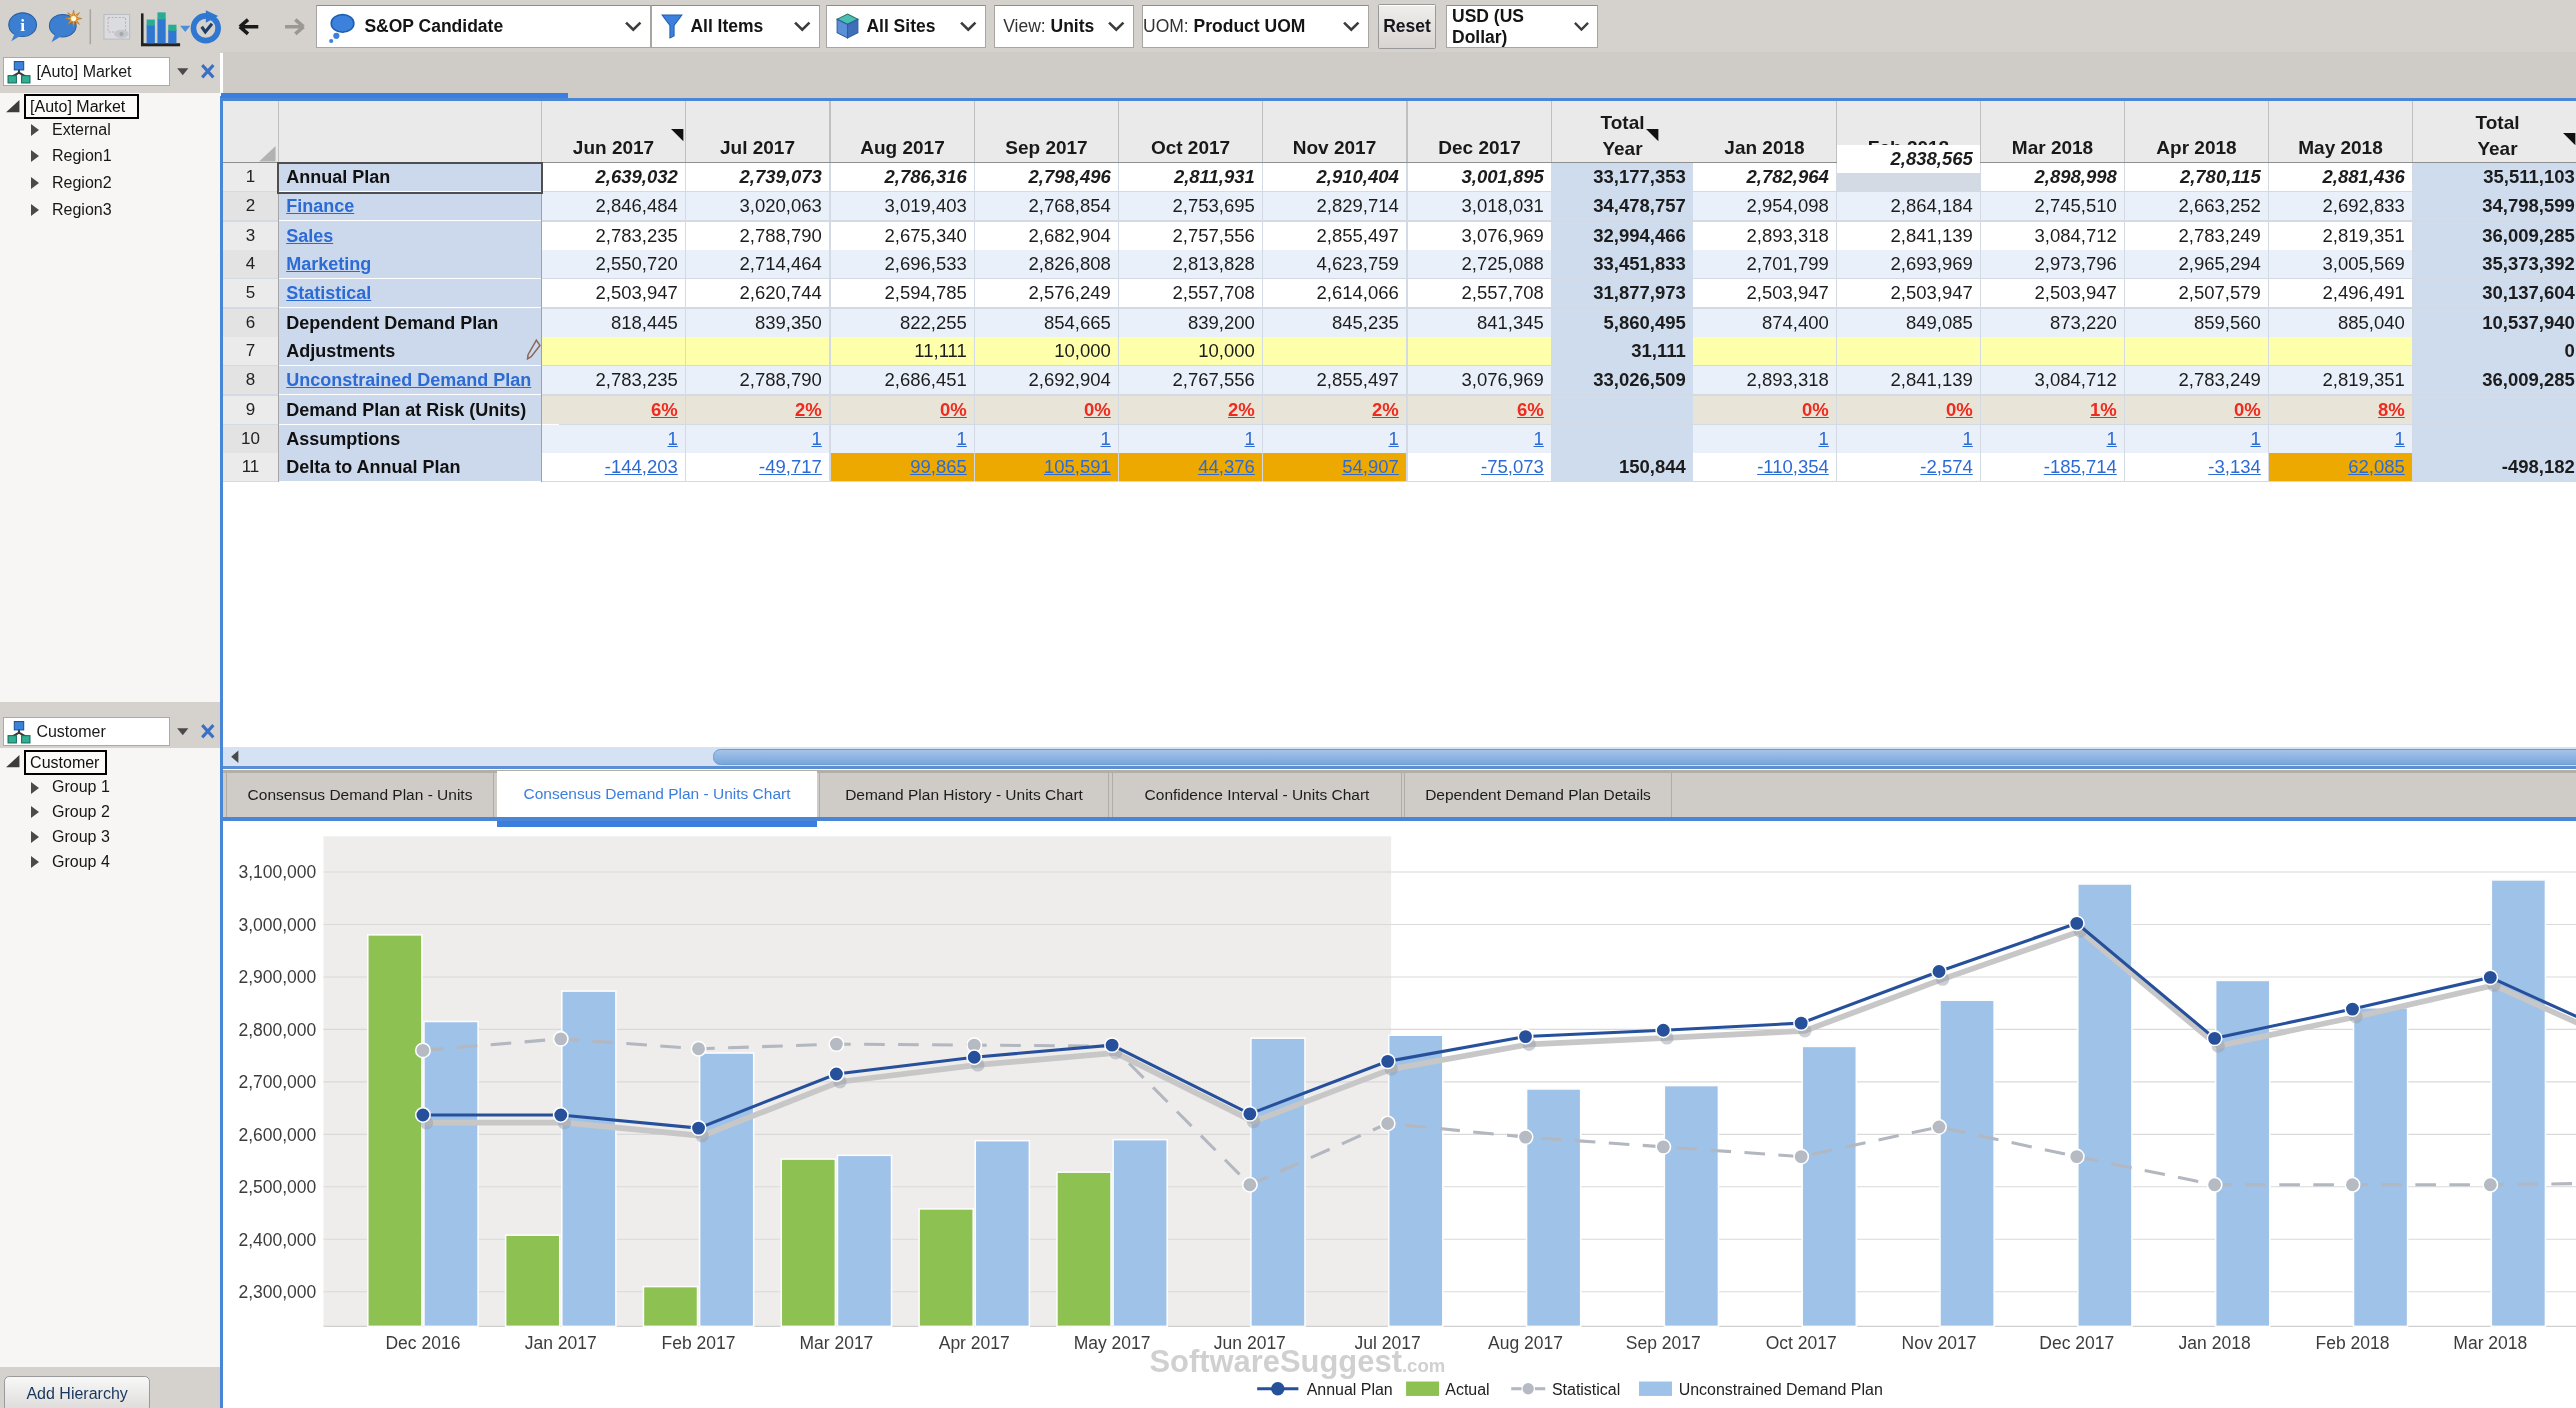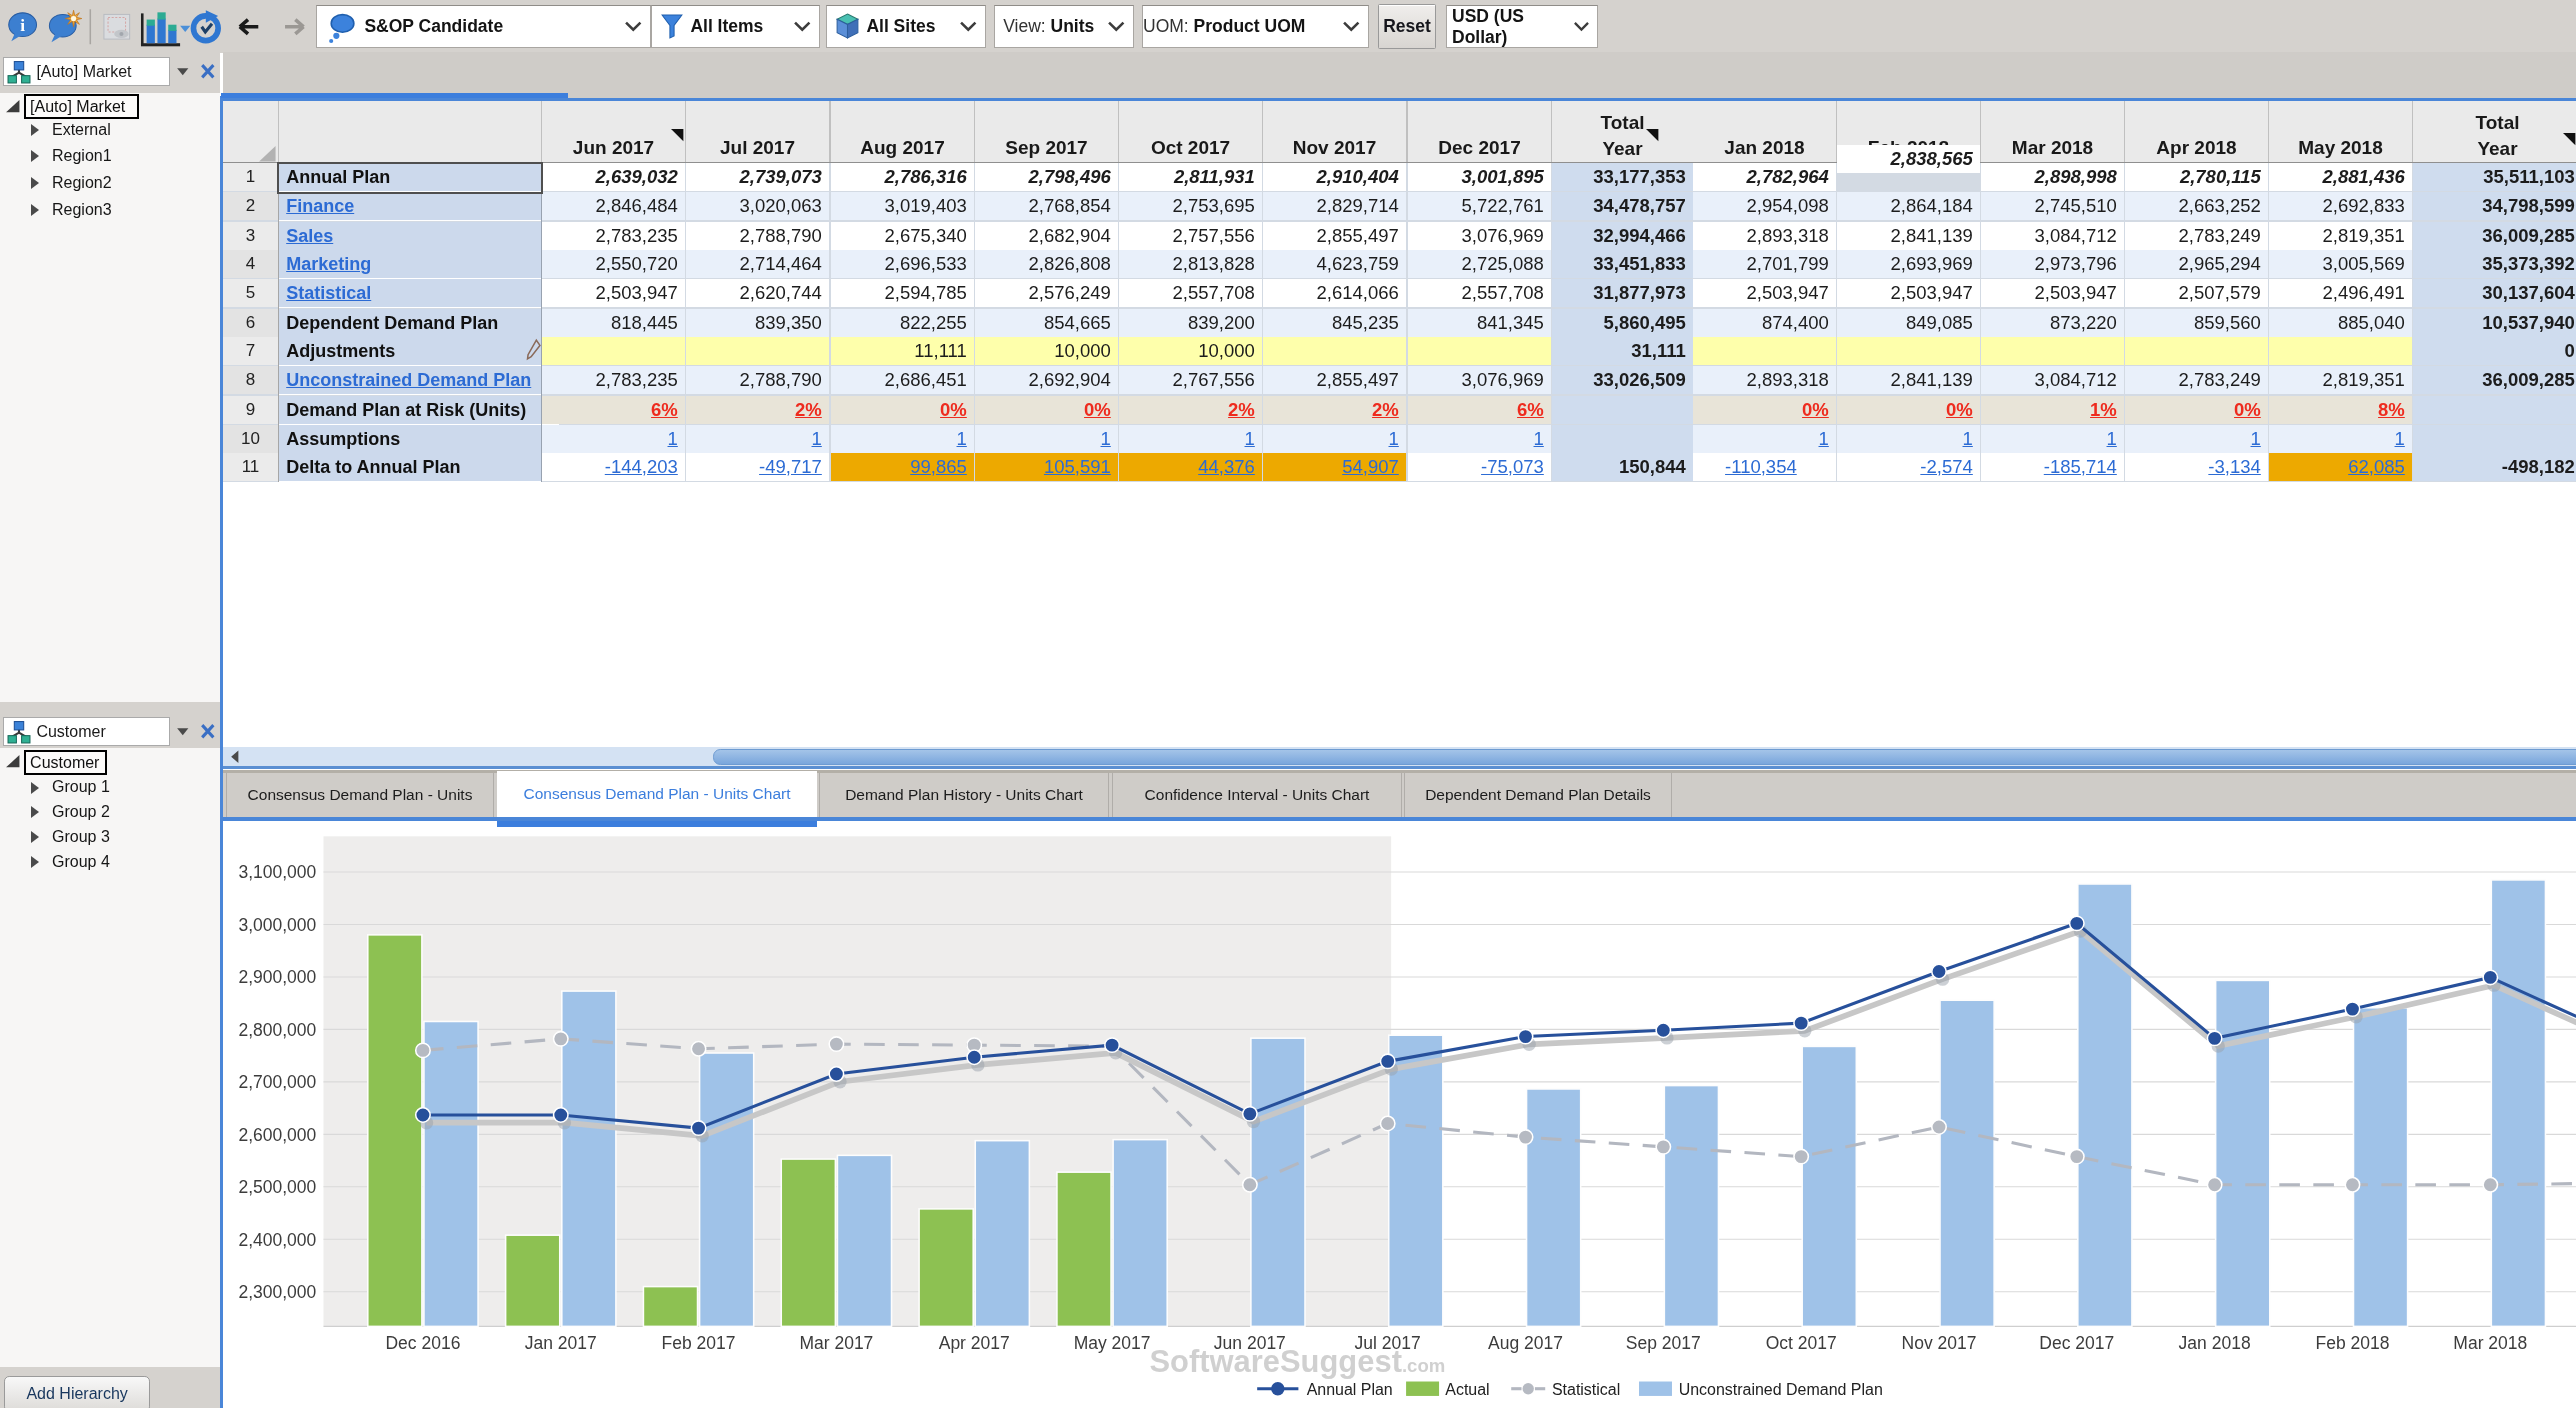"5,722,761" div.a { text: 5,722,761 -> 3,018,031 }
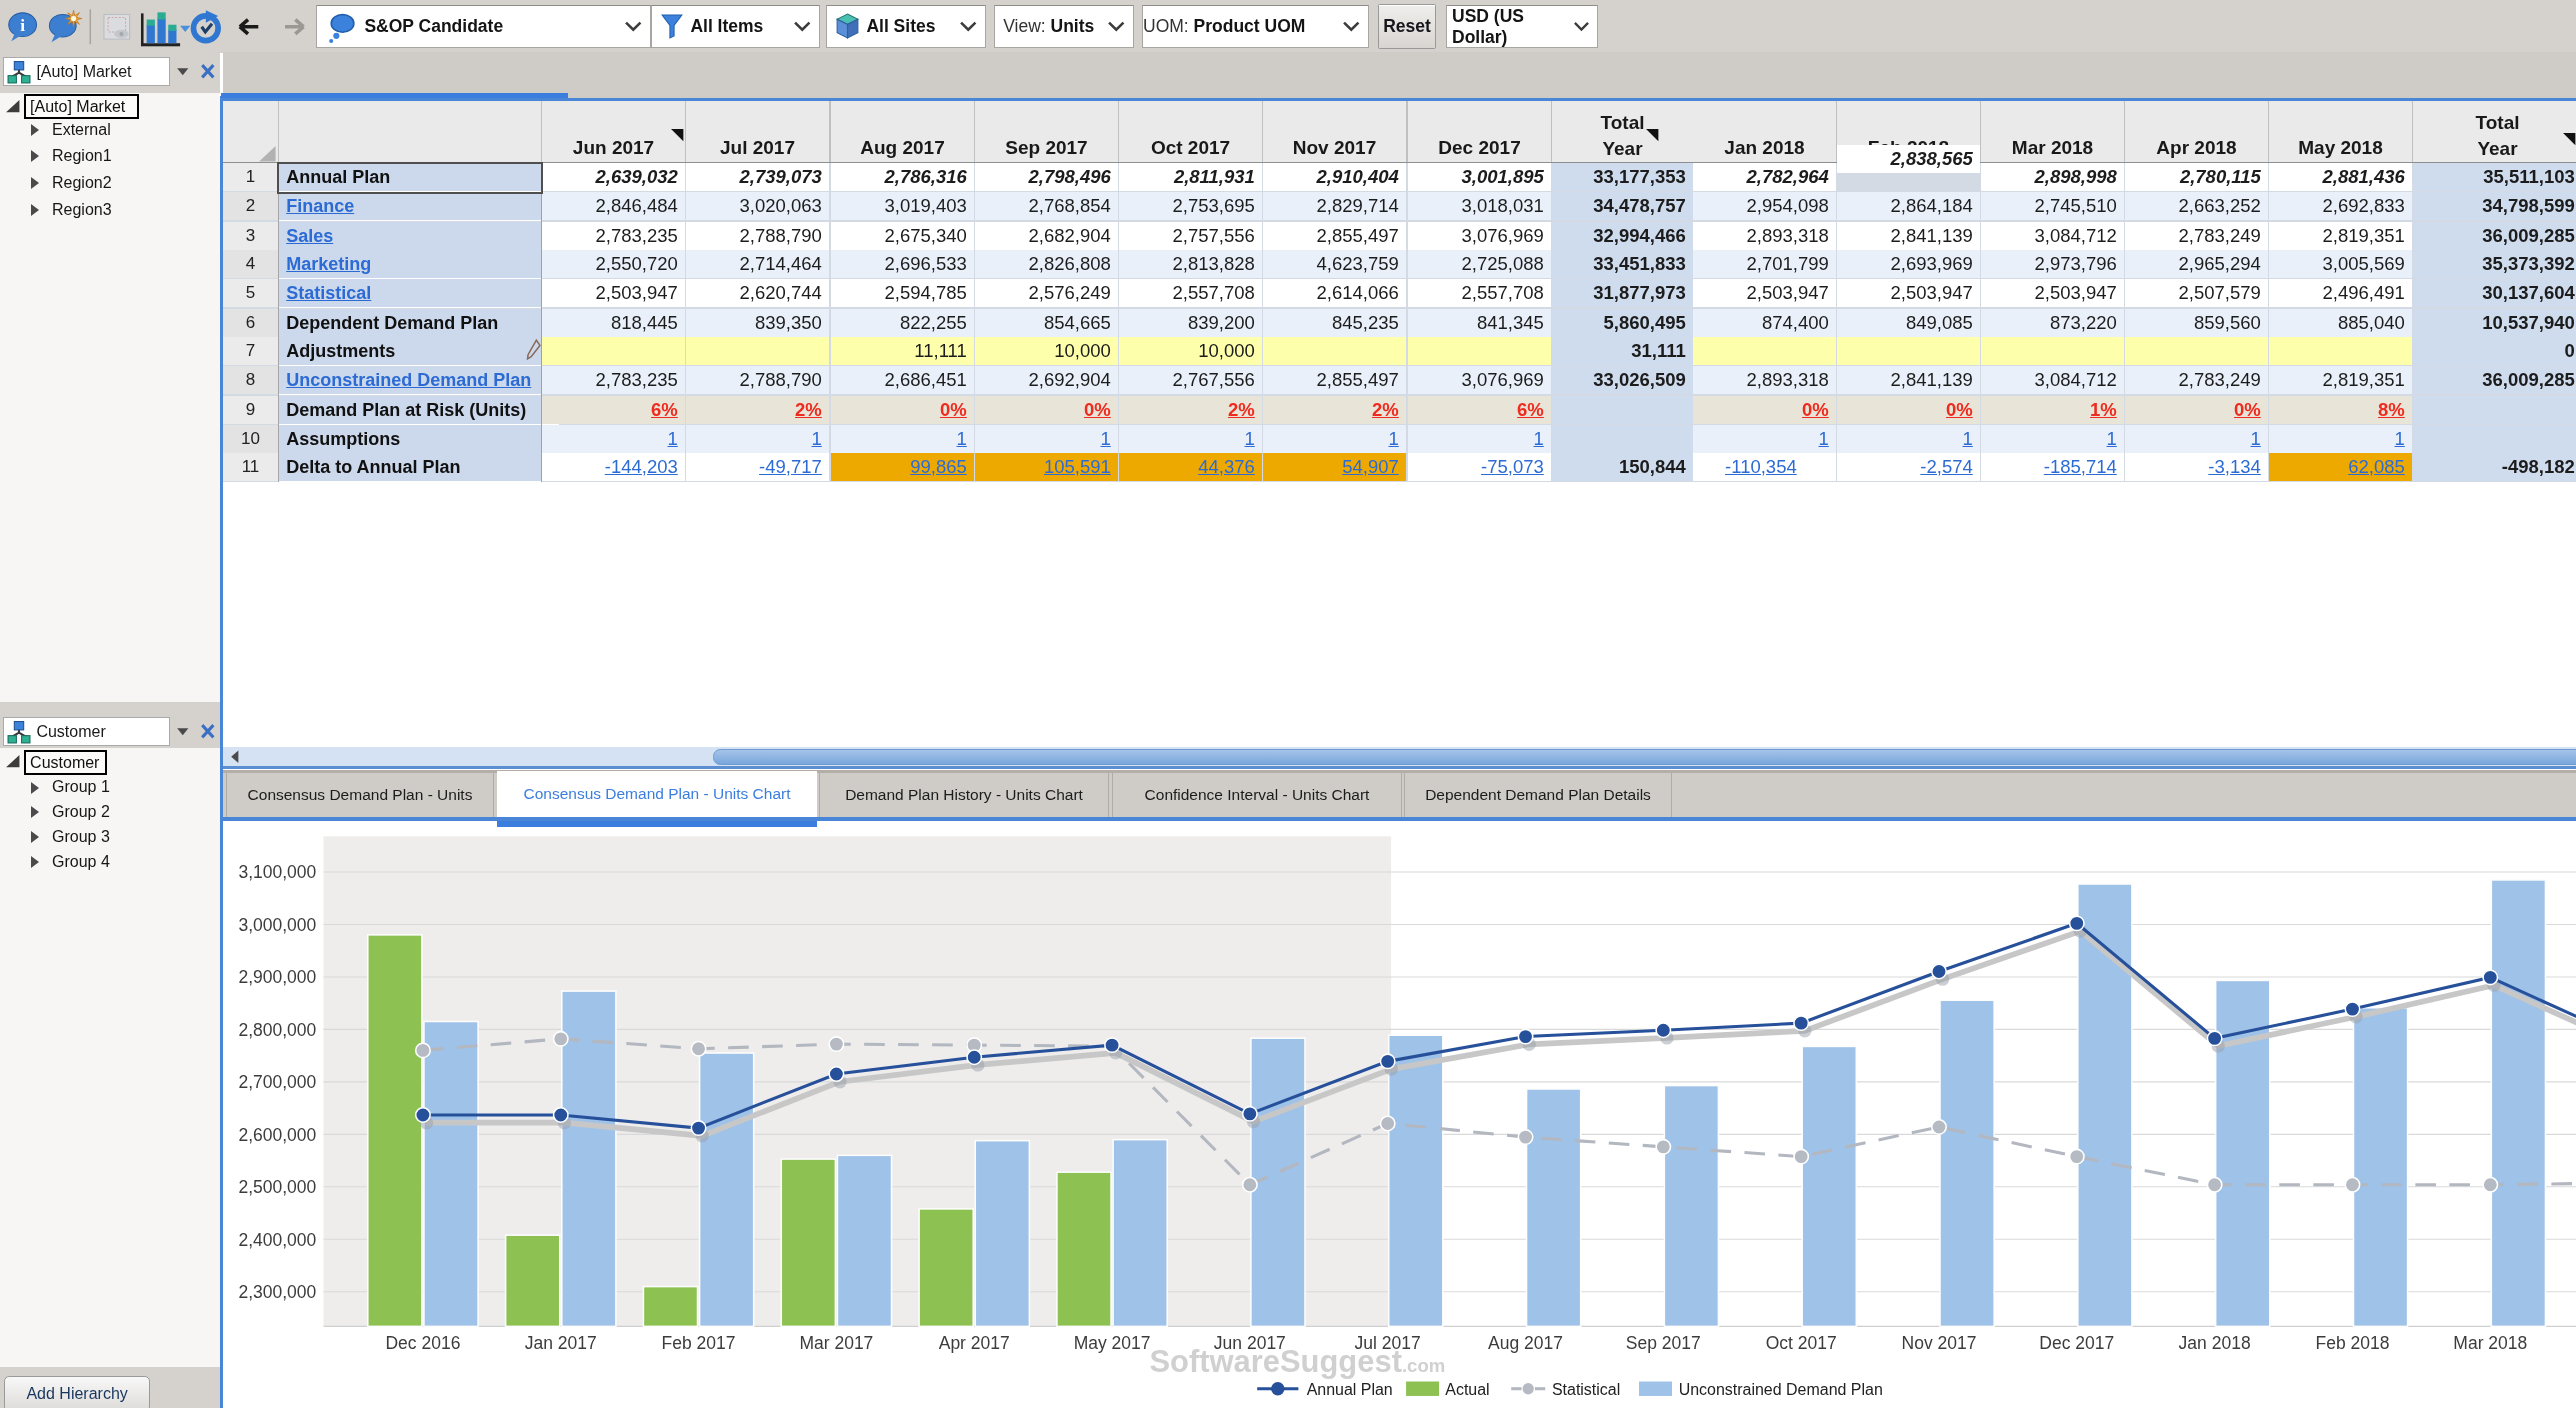"-110,354" div.a { text-align: center -> none }
